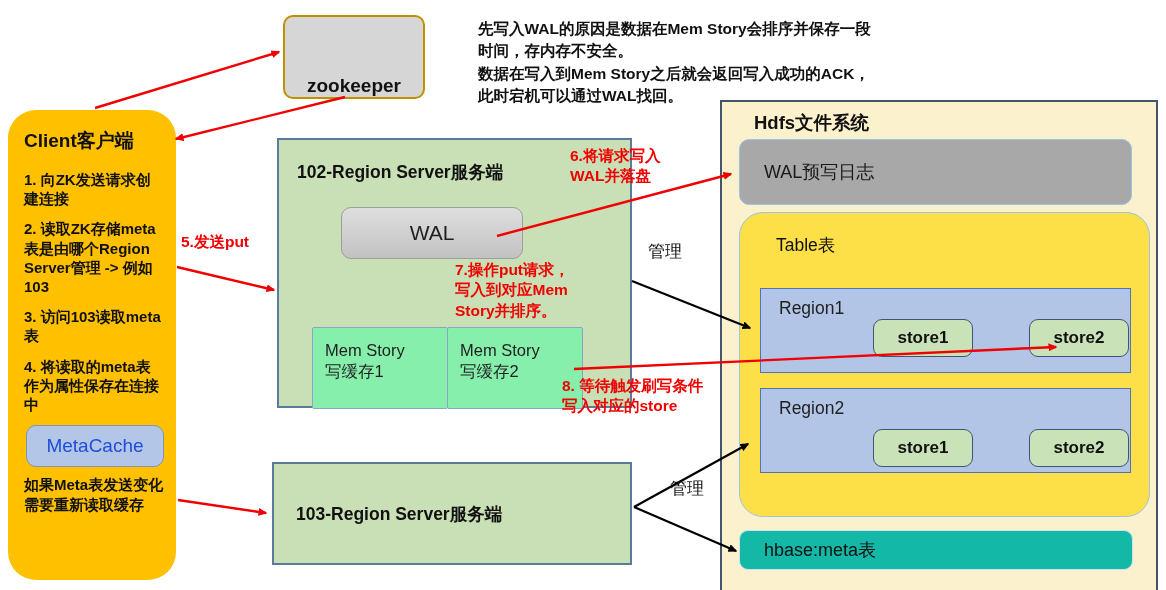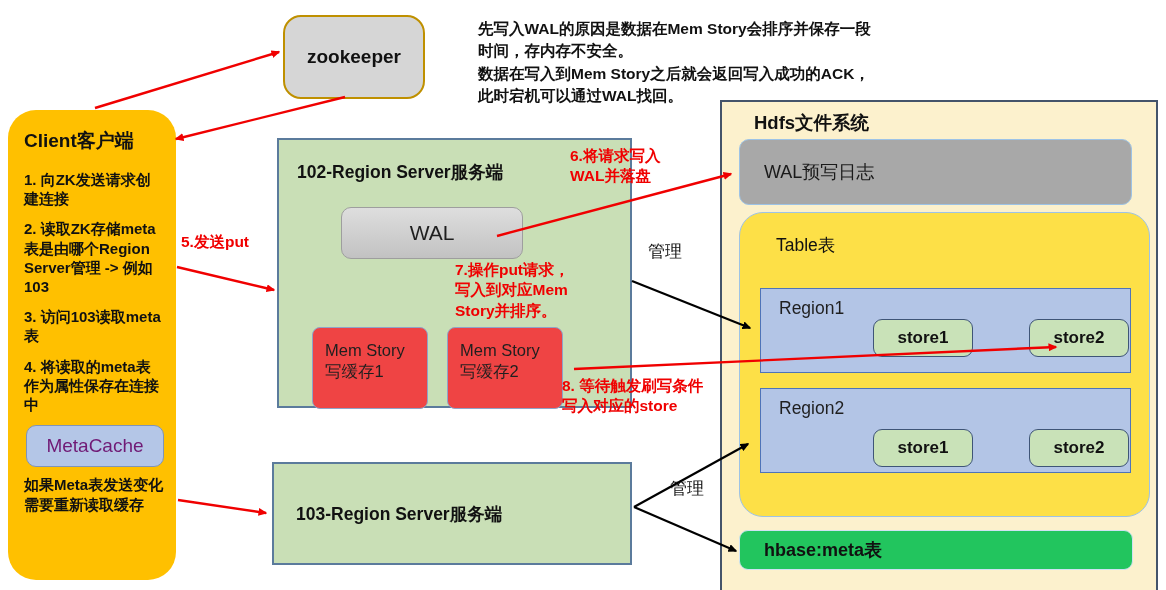"zookeeper" .zookeeper { align-items: center -> flex-end; border-radius: 18px -> 10px }
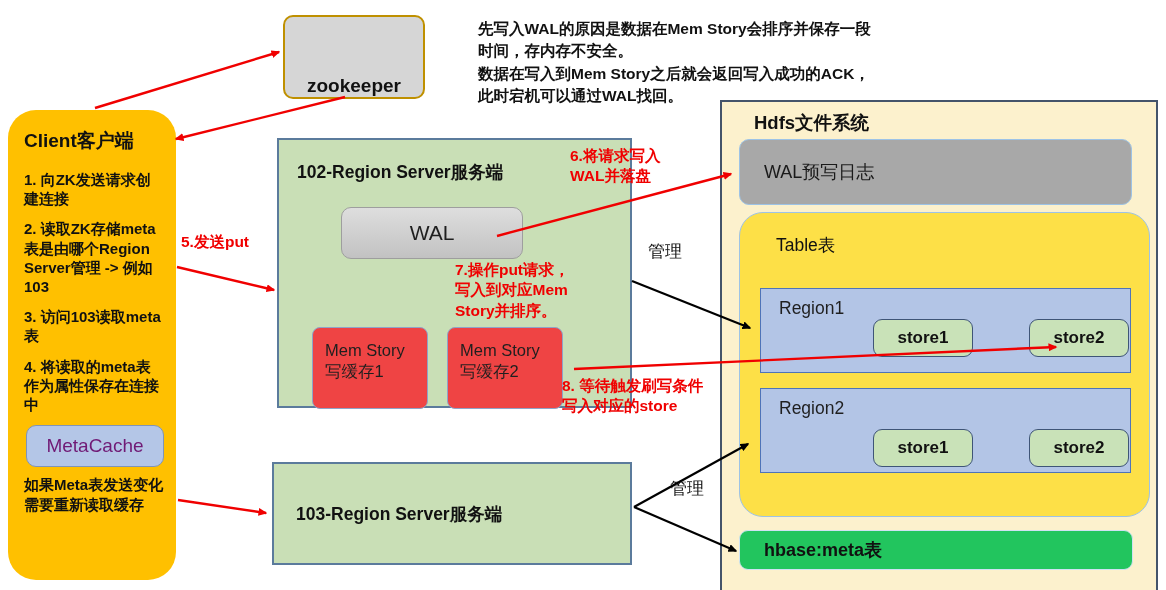"Mem Story" .memstore { background: #ef4444 -> #86efac; border-radius: 8px -> 2px; width: 116px -> 136px }
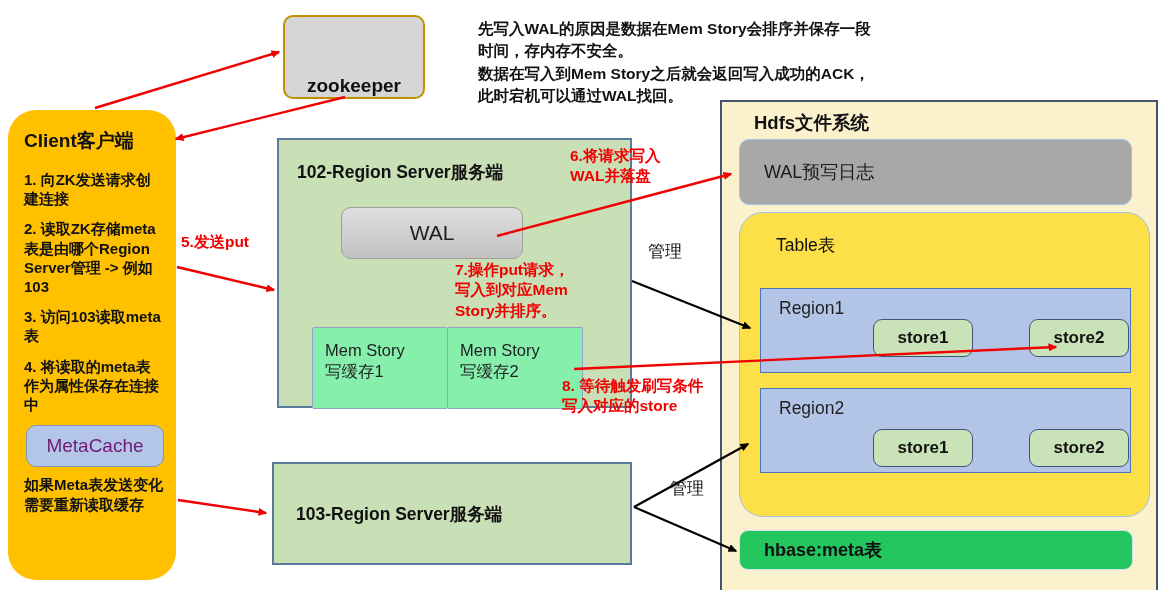"MetaCache" .metacache { color: #701a75 -> #1d4ed8 }
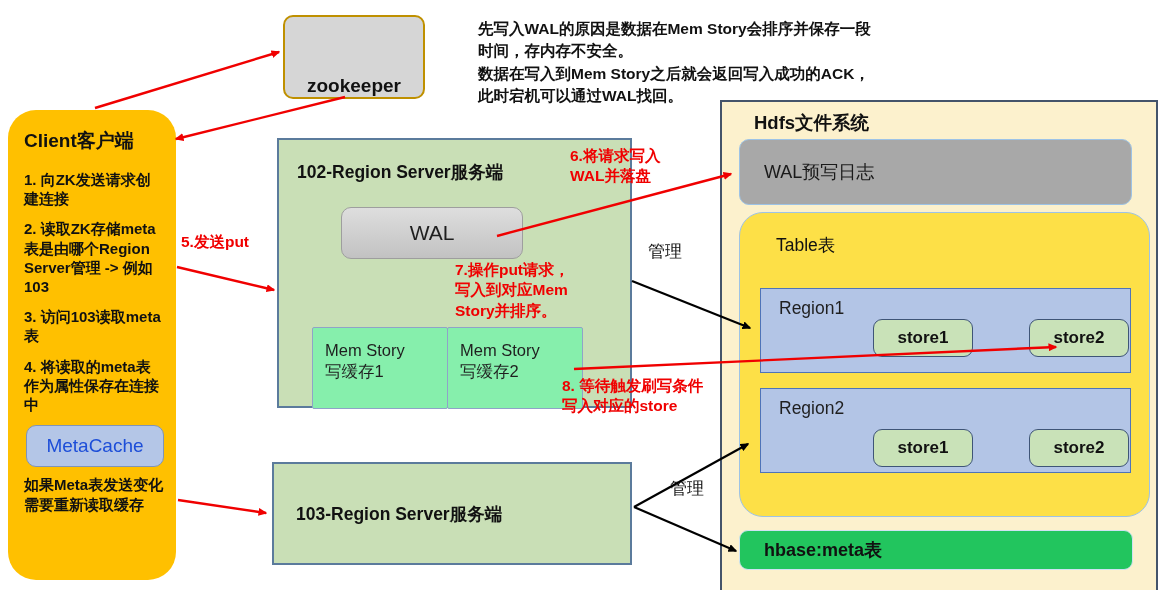"hbase:meta表" .meta-table { background: #22c55e -> #14b8a6; font-weight: bold -> none }
